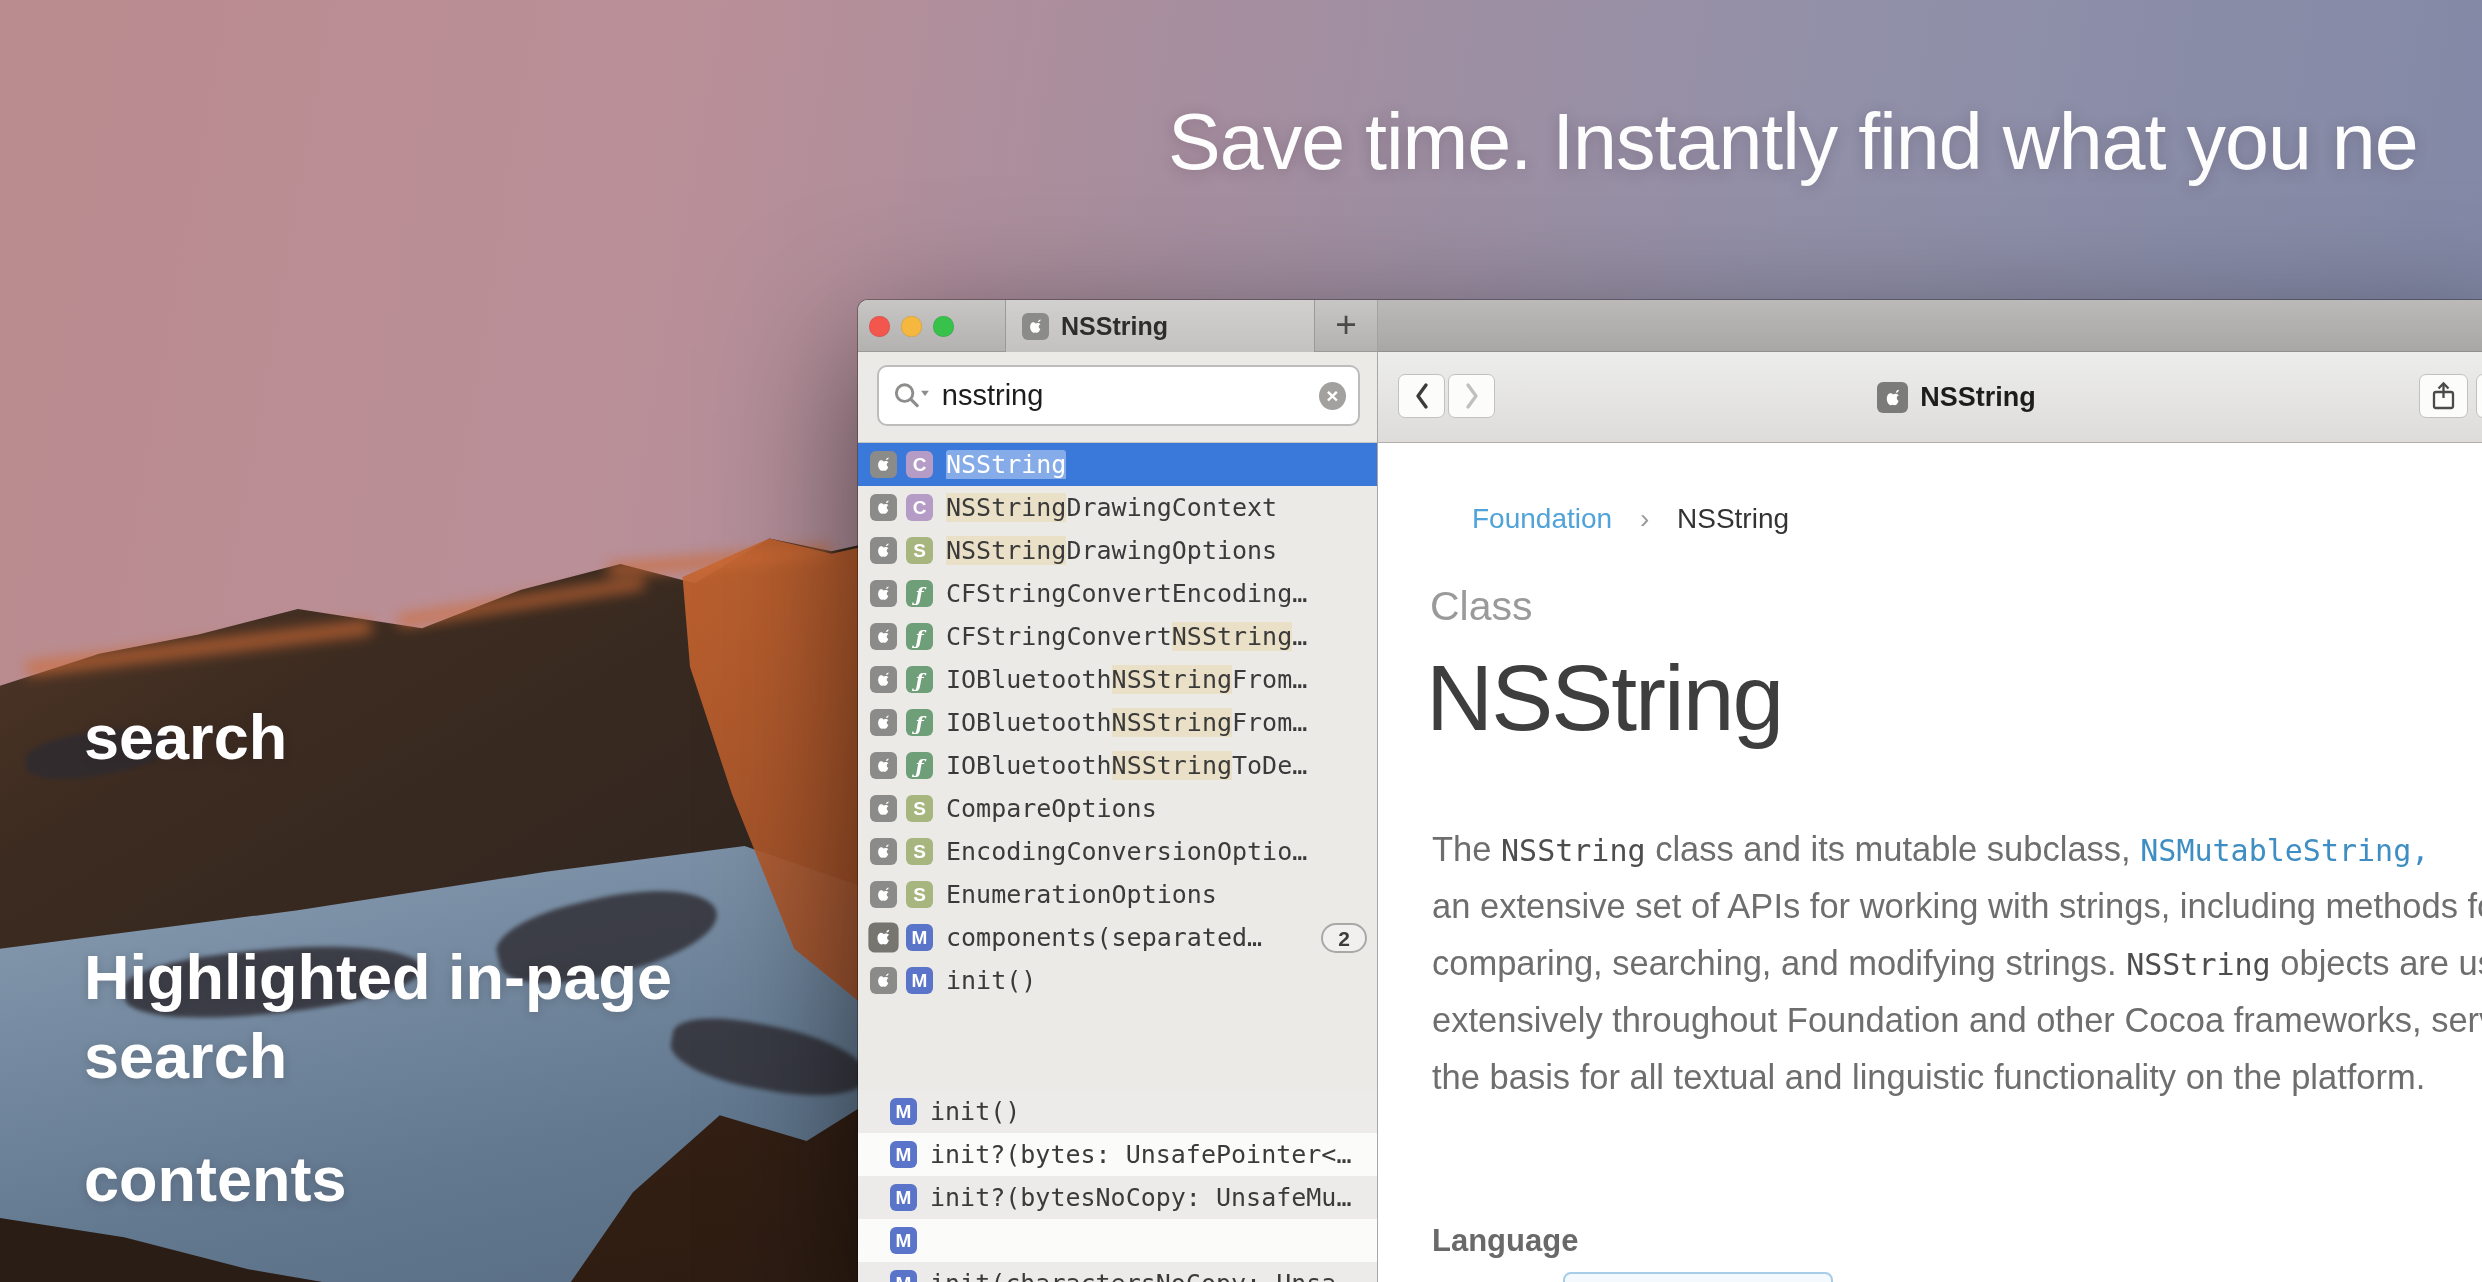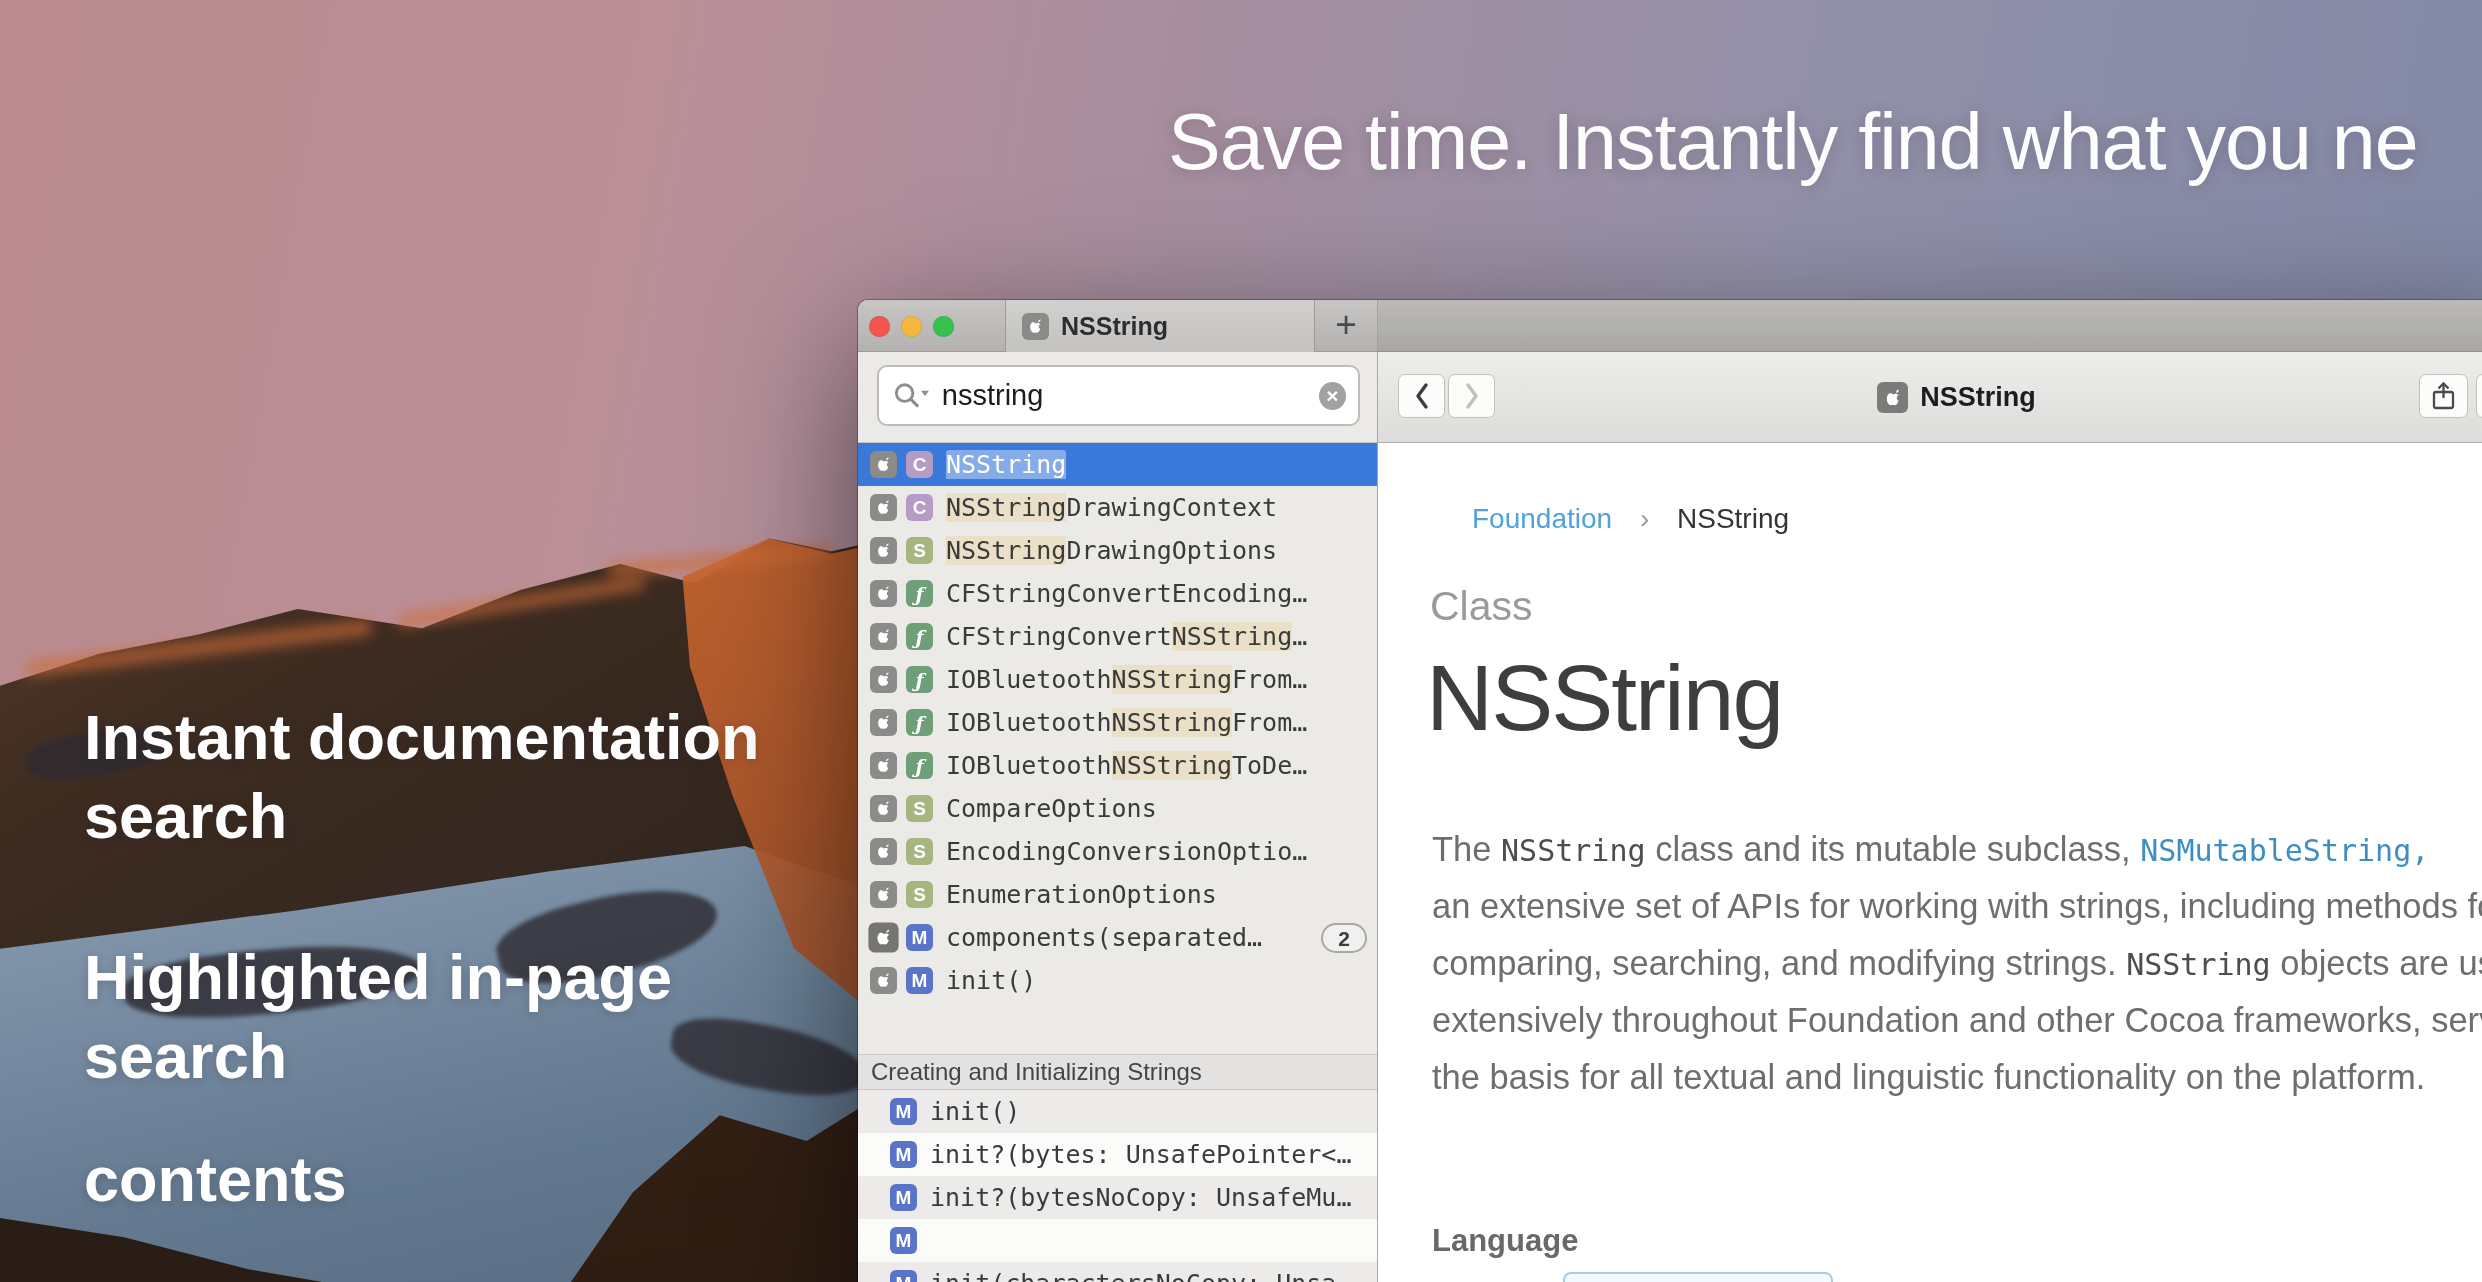"Instant documentation" div { html: <div>Instant documentation</div> -> none }
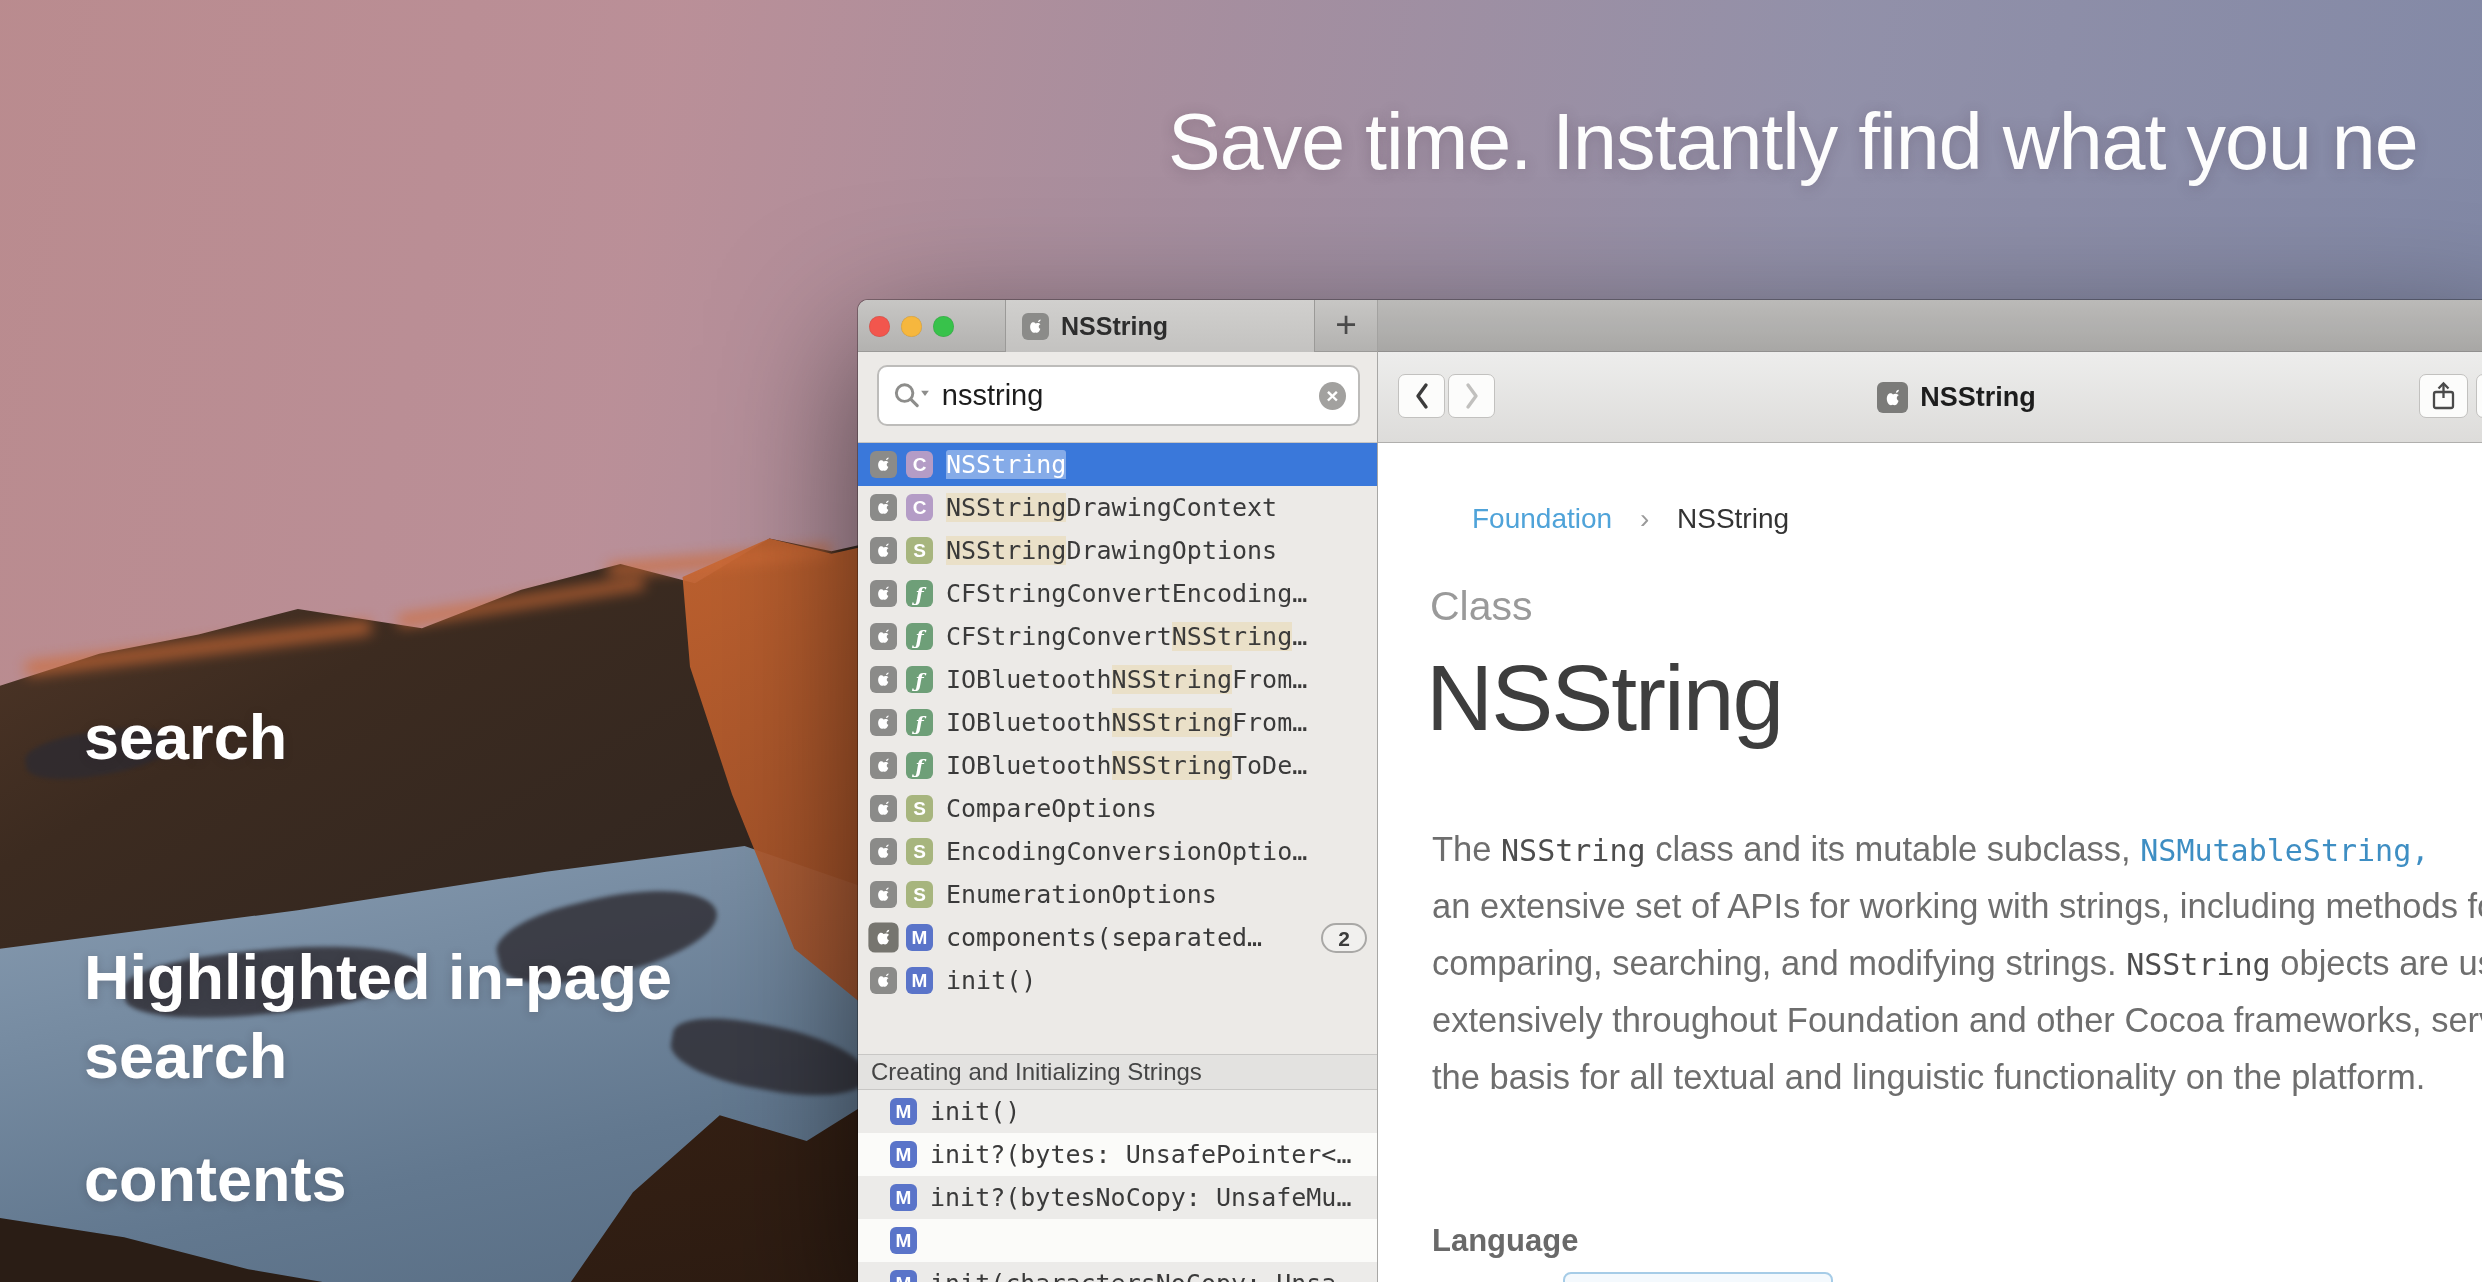"Creating and Initializing Strings" div.toc-header { html: <div>Creating and Initializing Strings</div> -> none }
